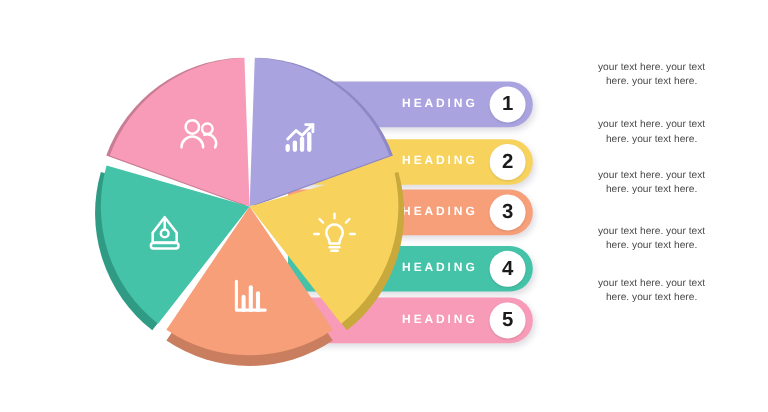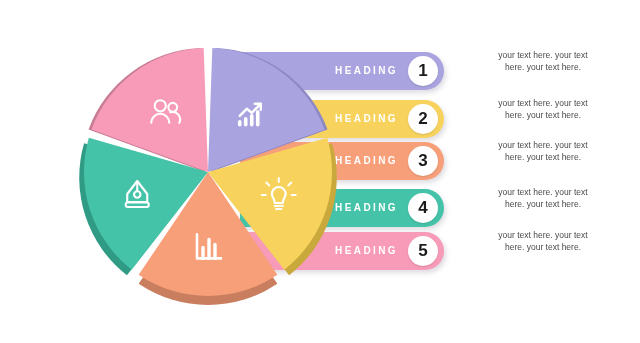"HEADING" .bar { top: 0 -> 16px }
